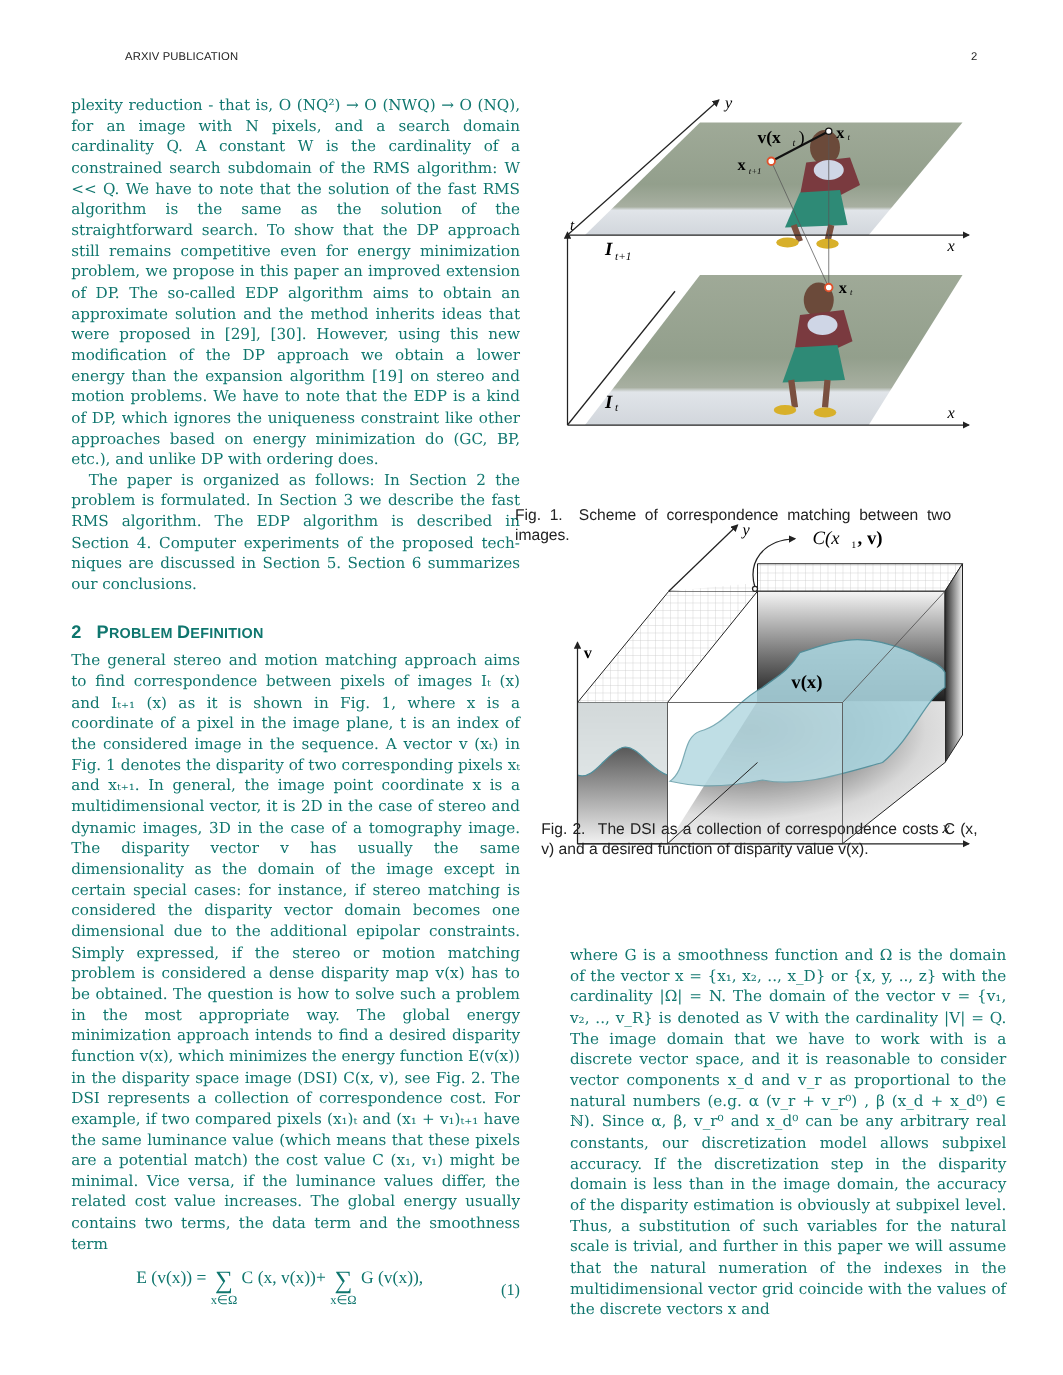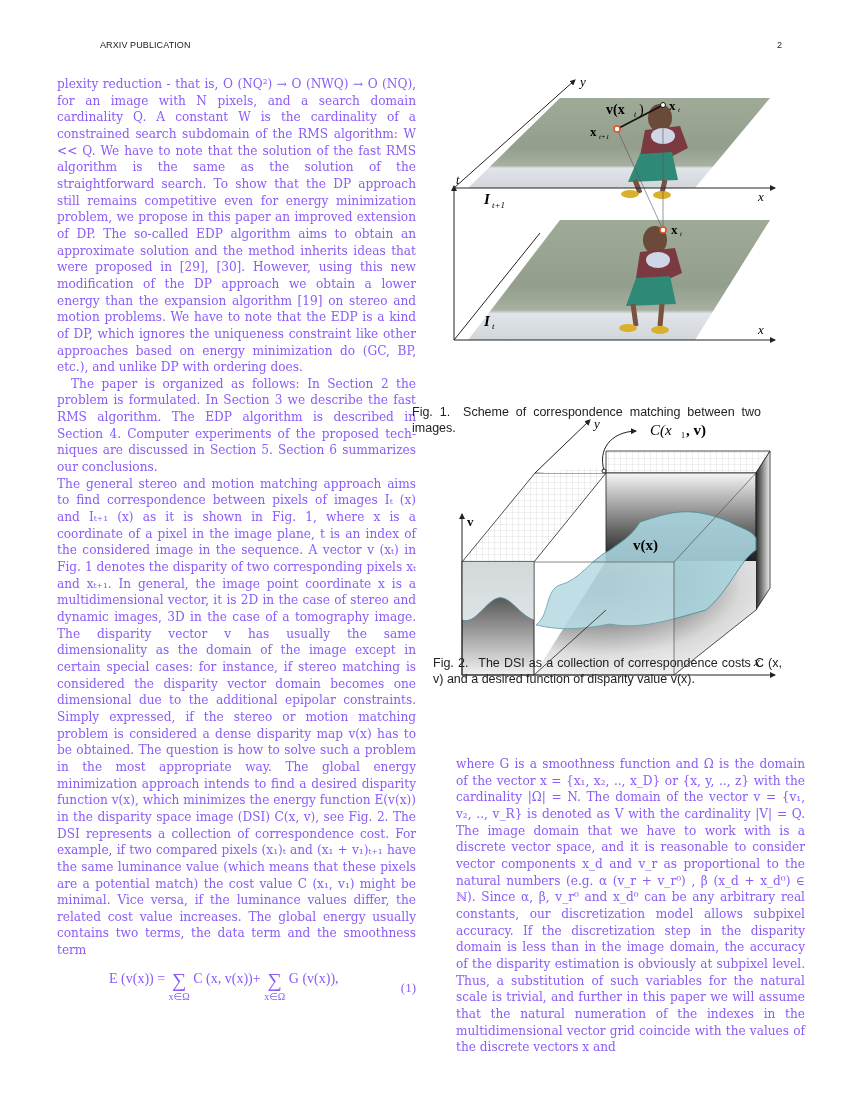"plexity reduction - that is," .col { color: #8b5cf6 -> #0f766e }
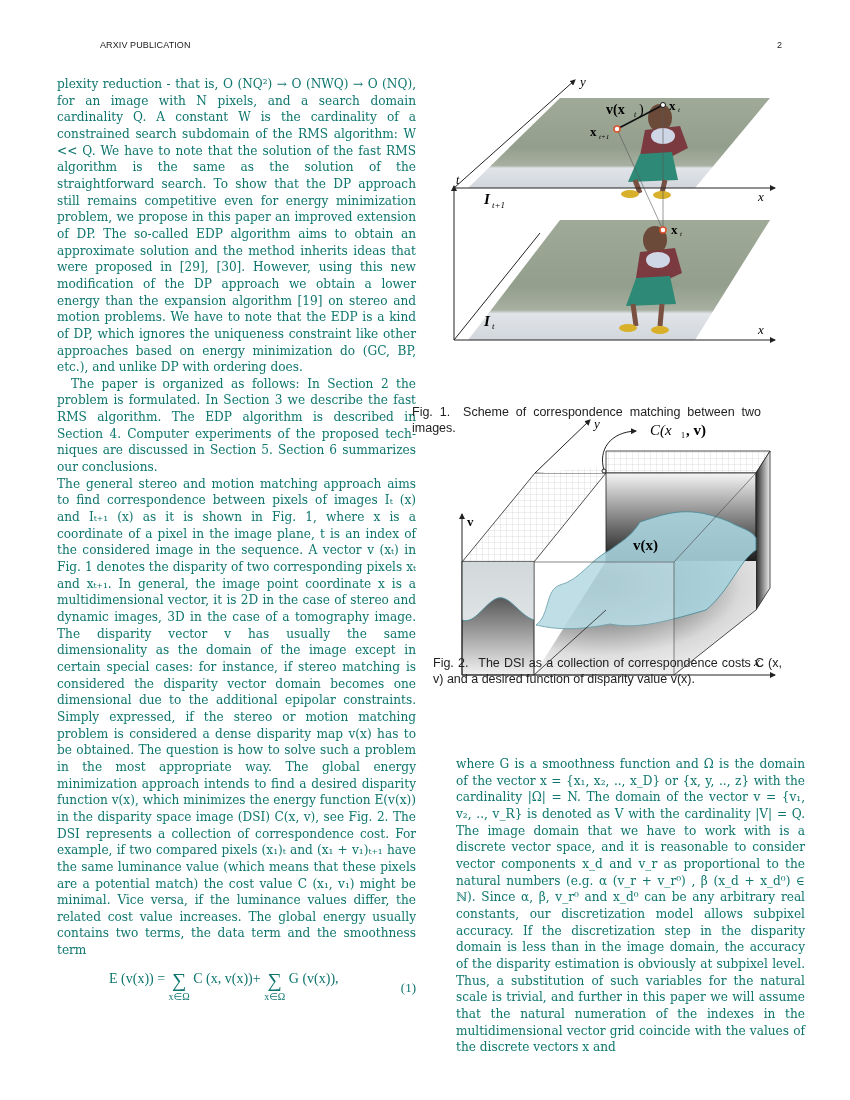"2 PROBLEM DEFINITION" div.section-title { html: none -> <div> <span>2</span><span>P</span><span>ROBLEM </span><span>D</span><span>EFINITION</span> </div> }
